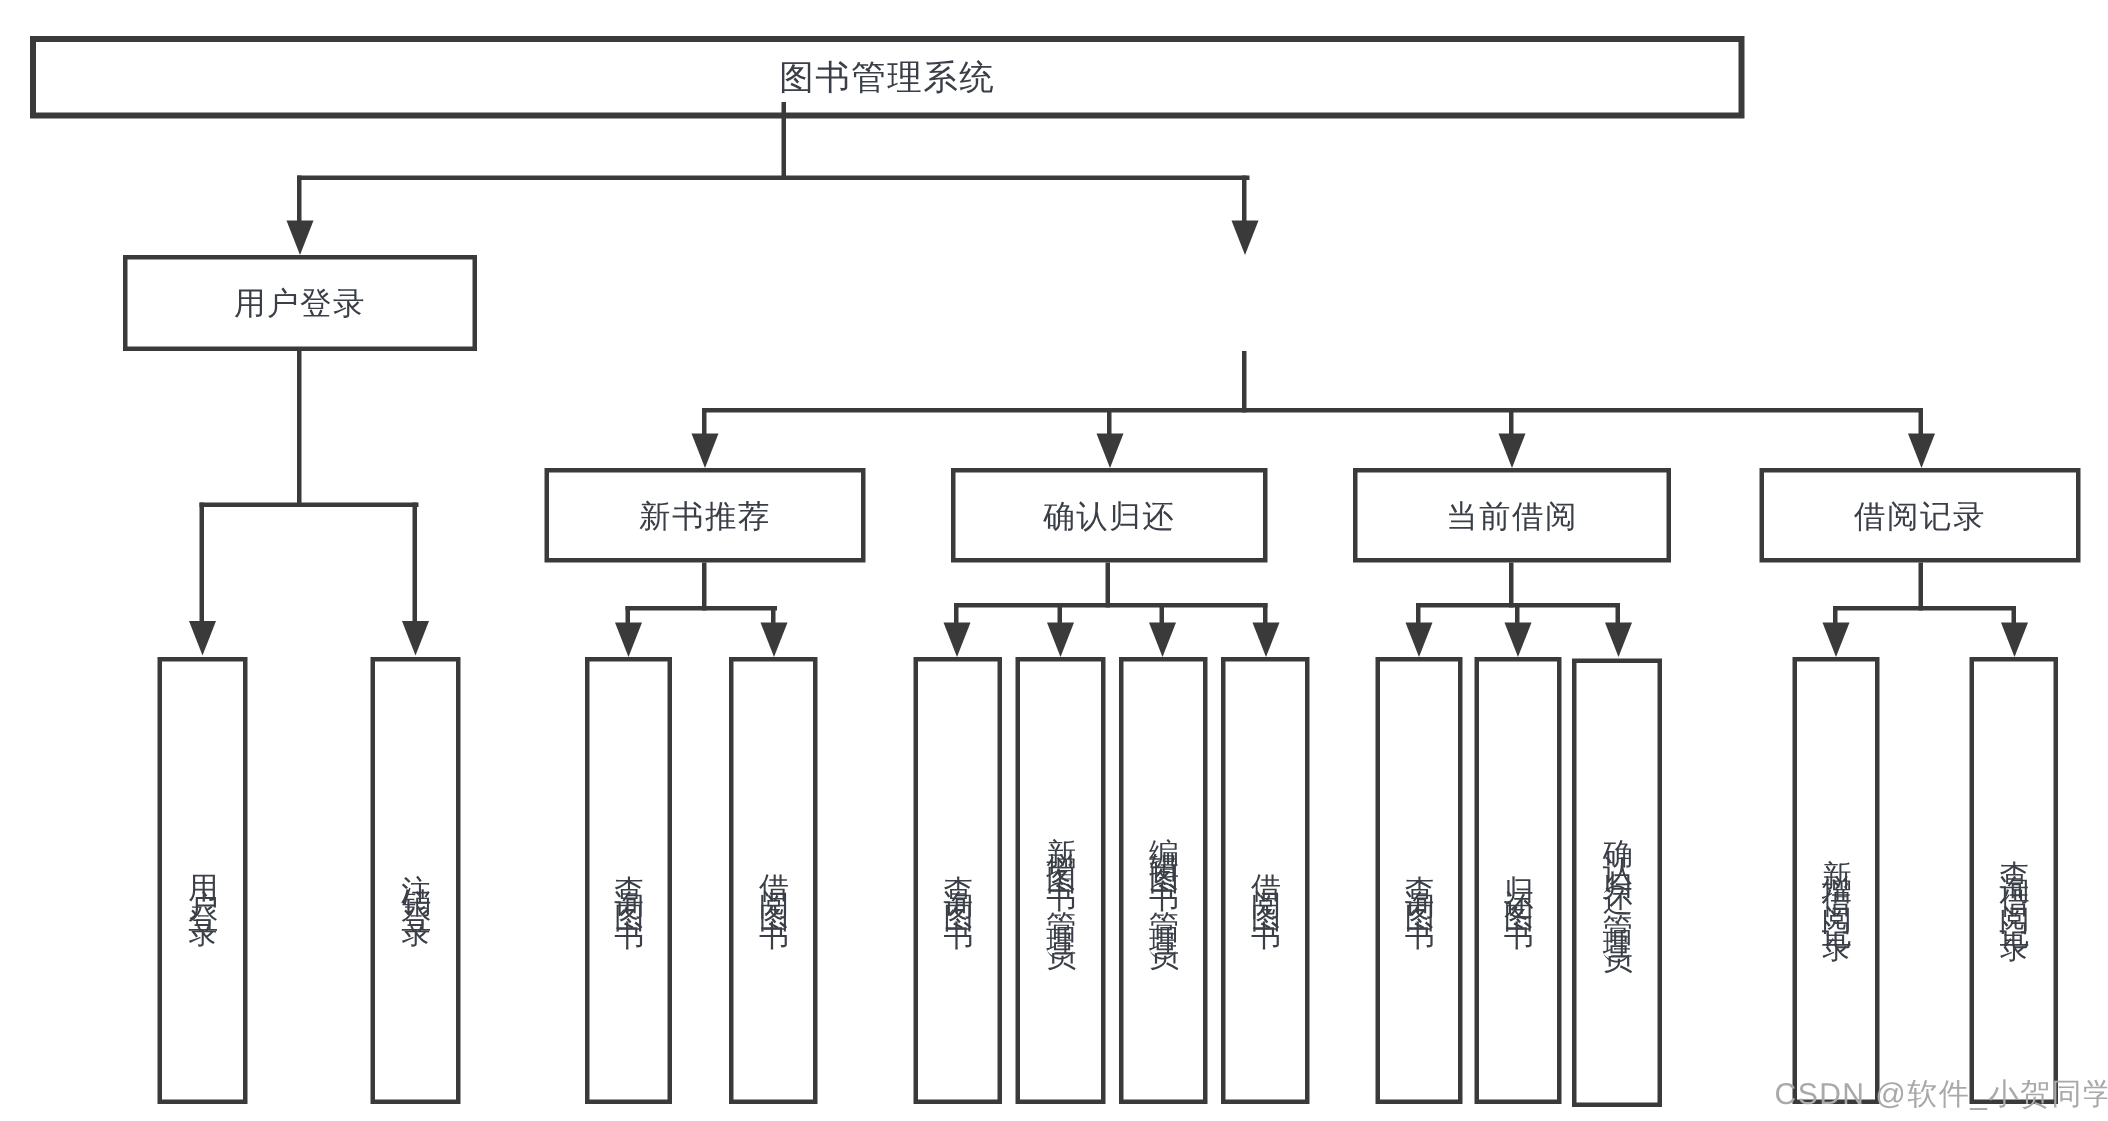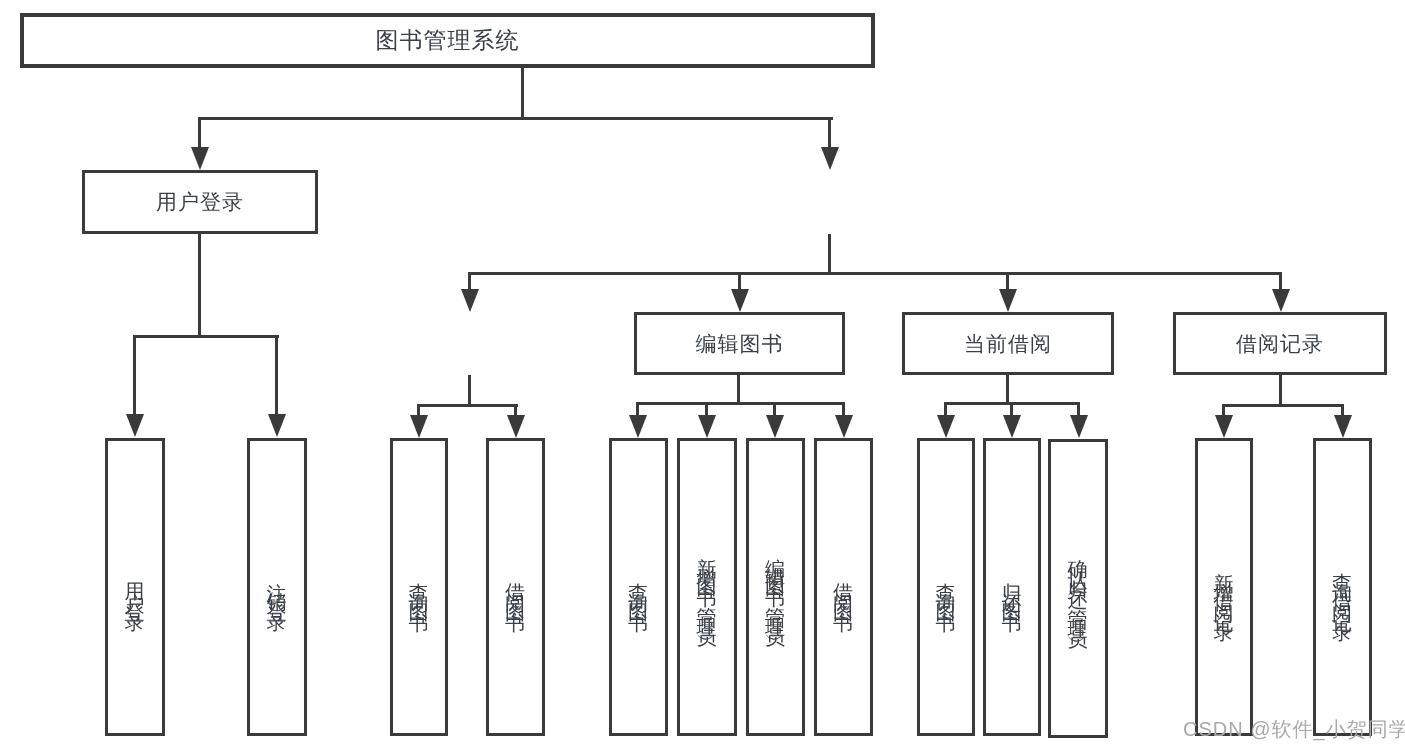"图书管理系统" div.node { top: 13px -> 24px; width: 855px -> 1143px }
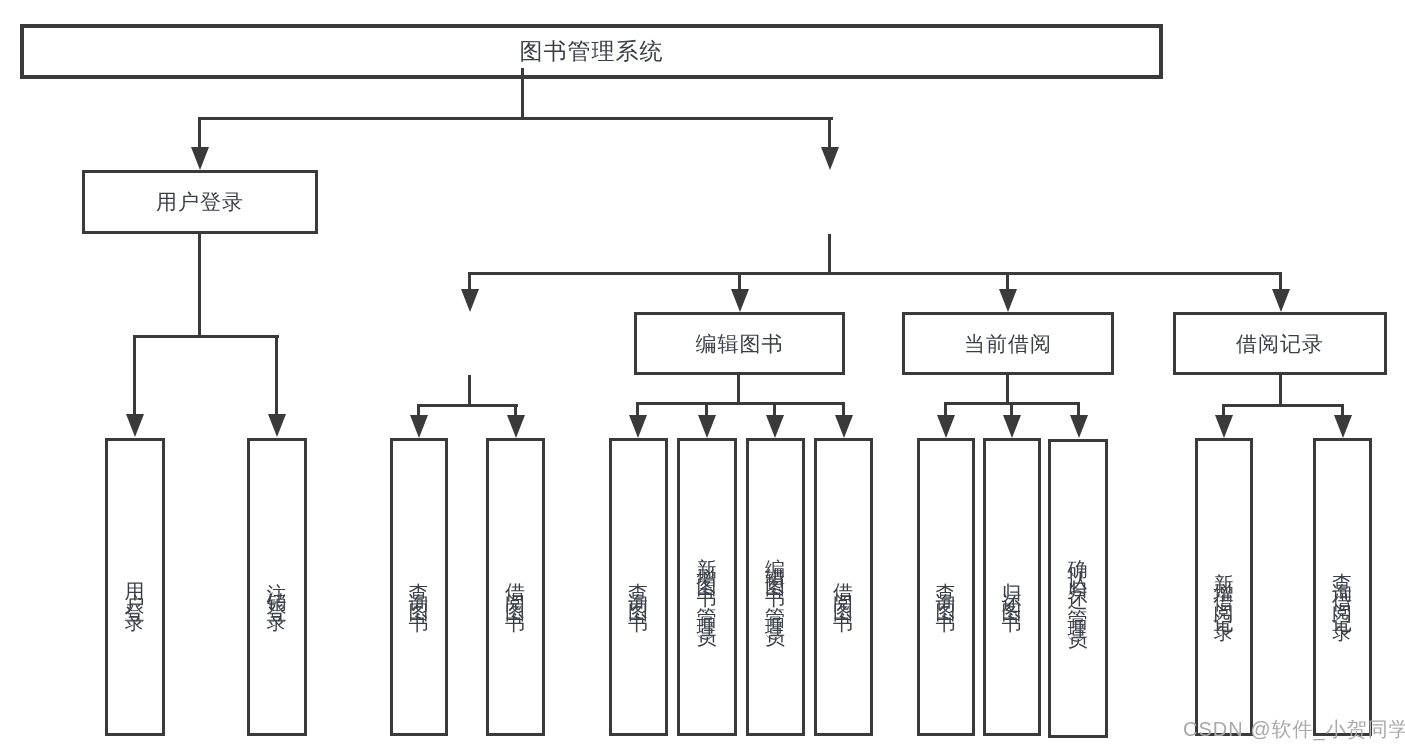"新书推荐" div.node { html: none -> <div> <span>新书推荐</span> </div> }
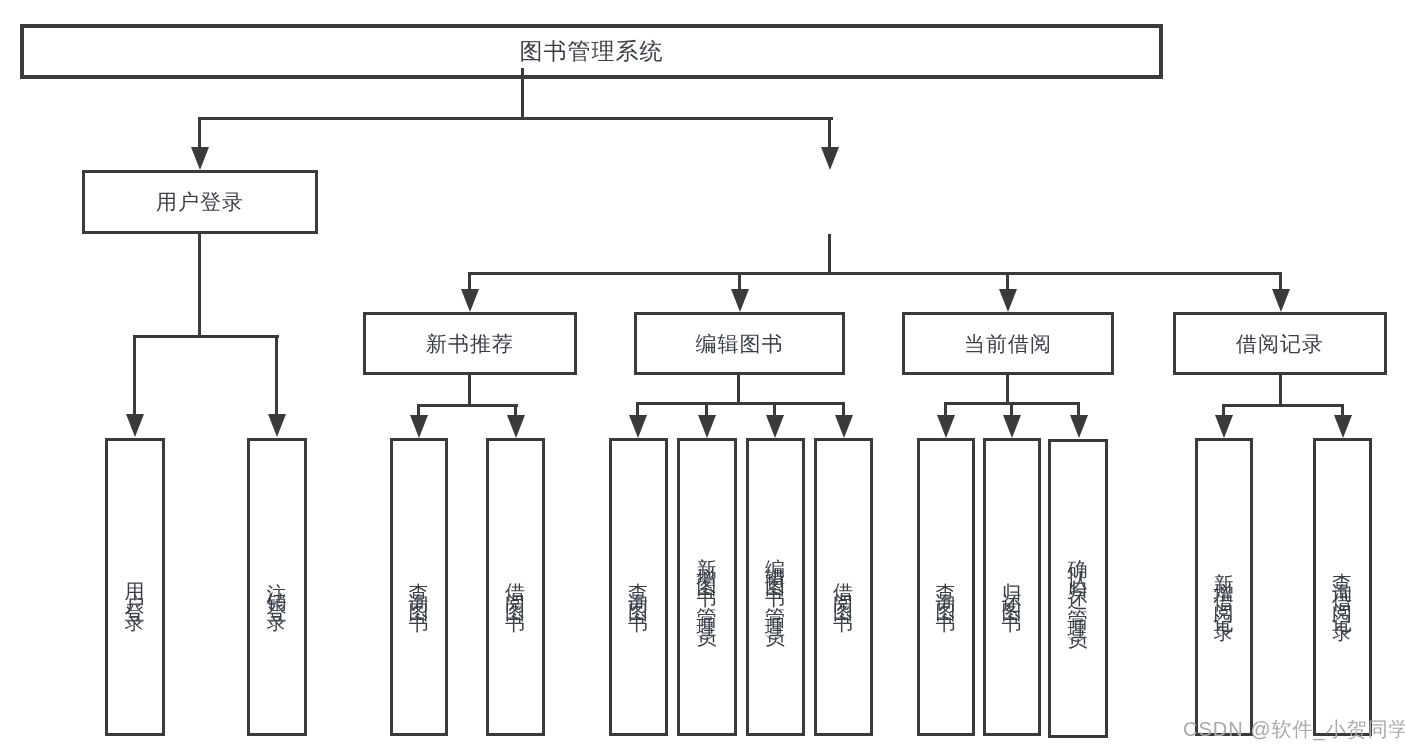"编辑图书" span { text: 编辑图书 -> 确认归还 }
